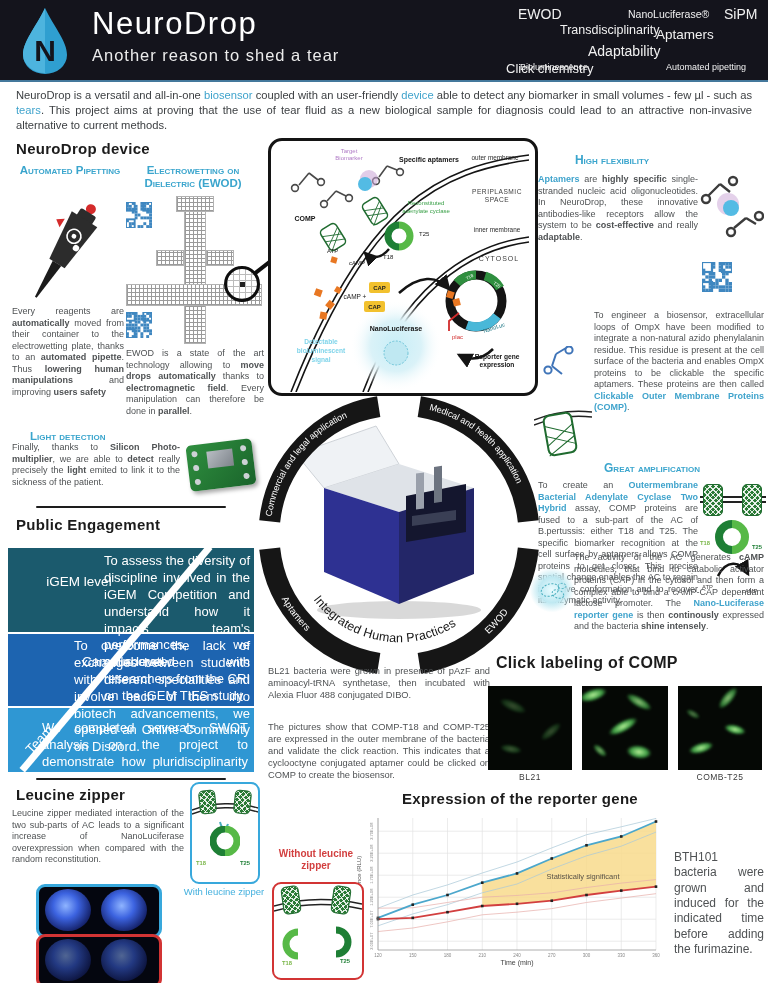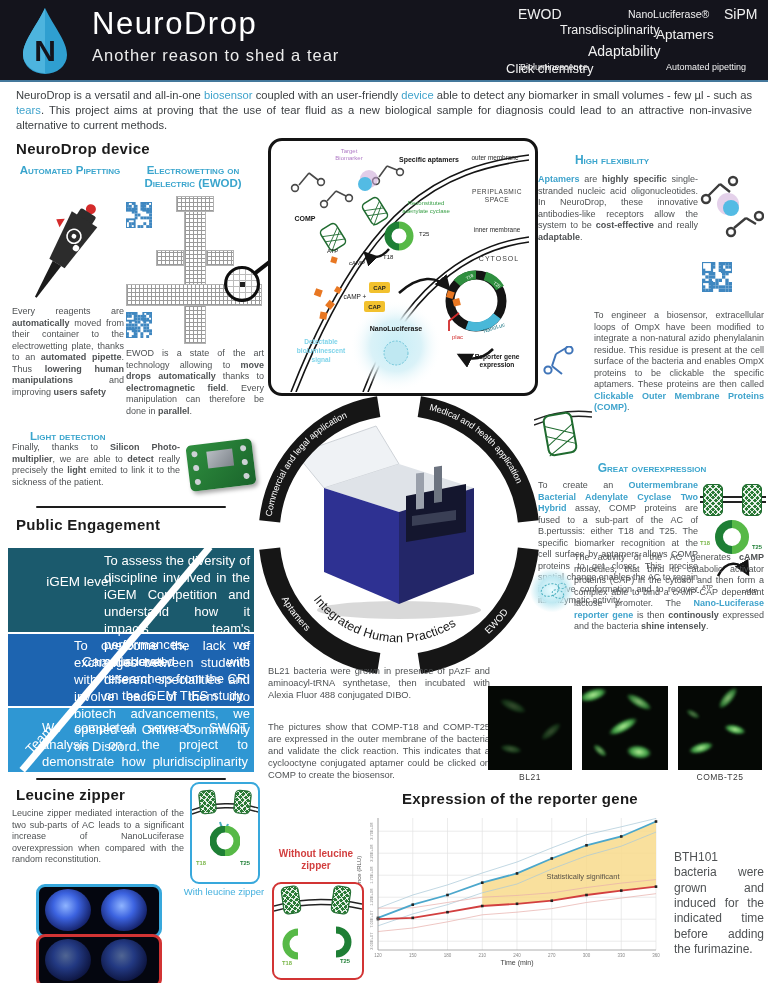"Great overexpression" div.abs { text: overexpression -> amplification }
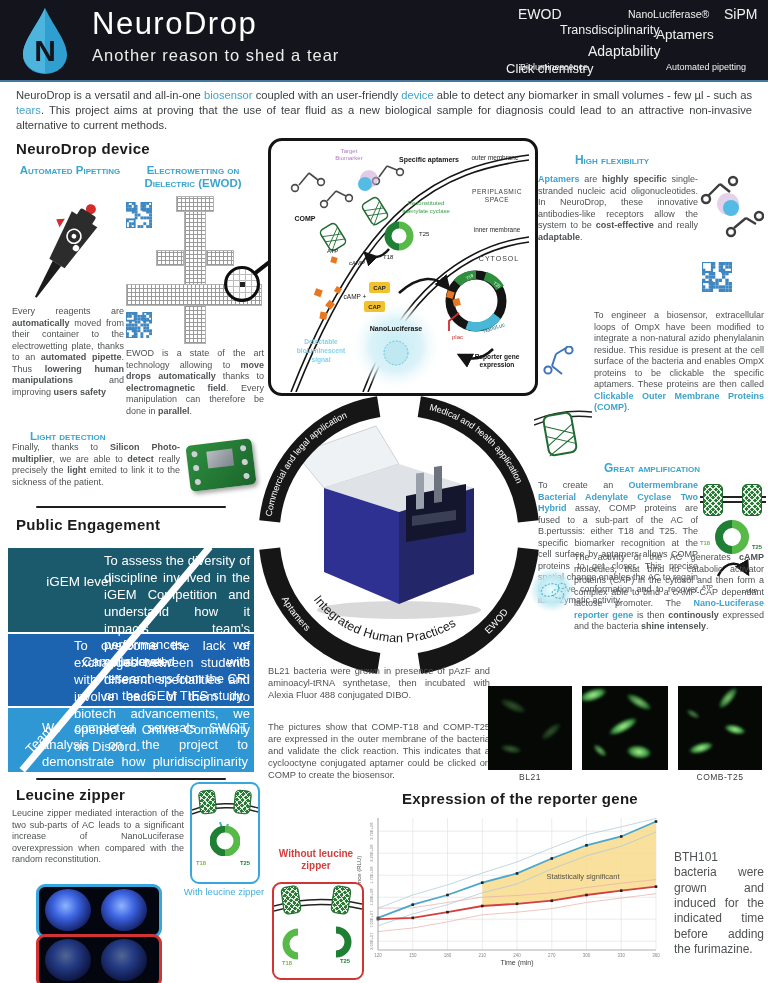"Click labeling of COMP" div.abs { html: none -> <div>Click labeling of COMP</div> }
